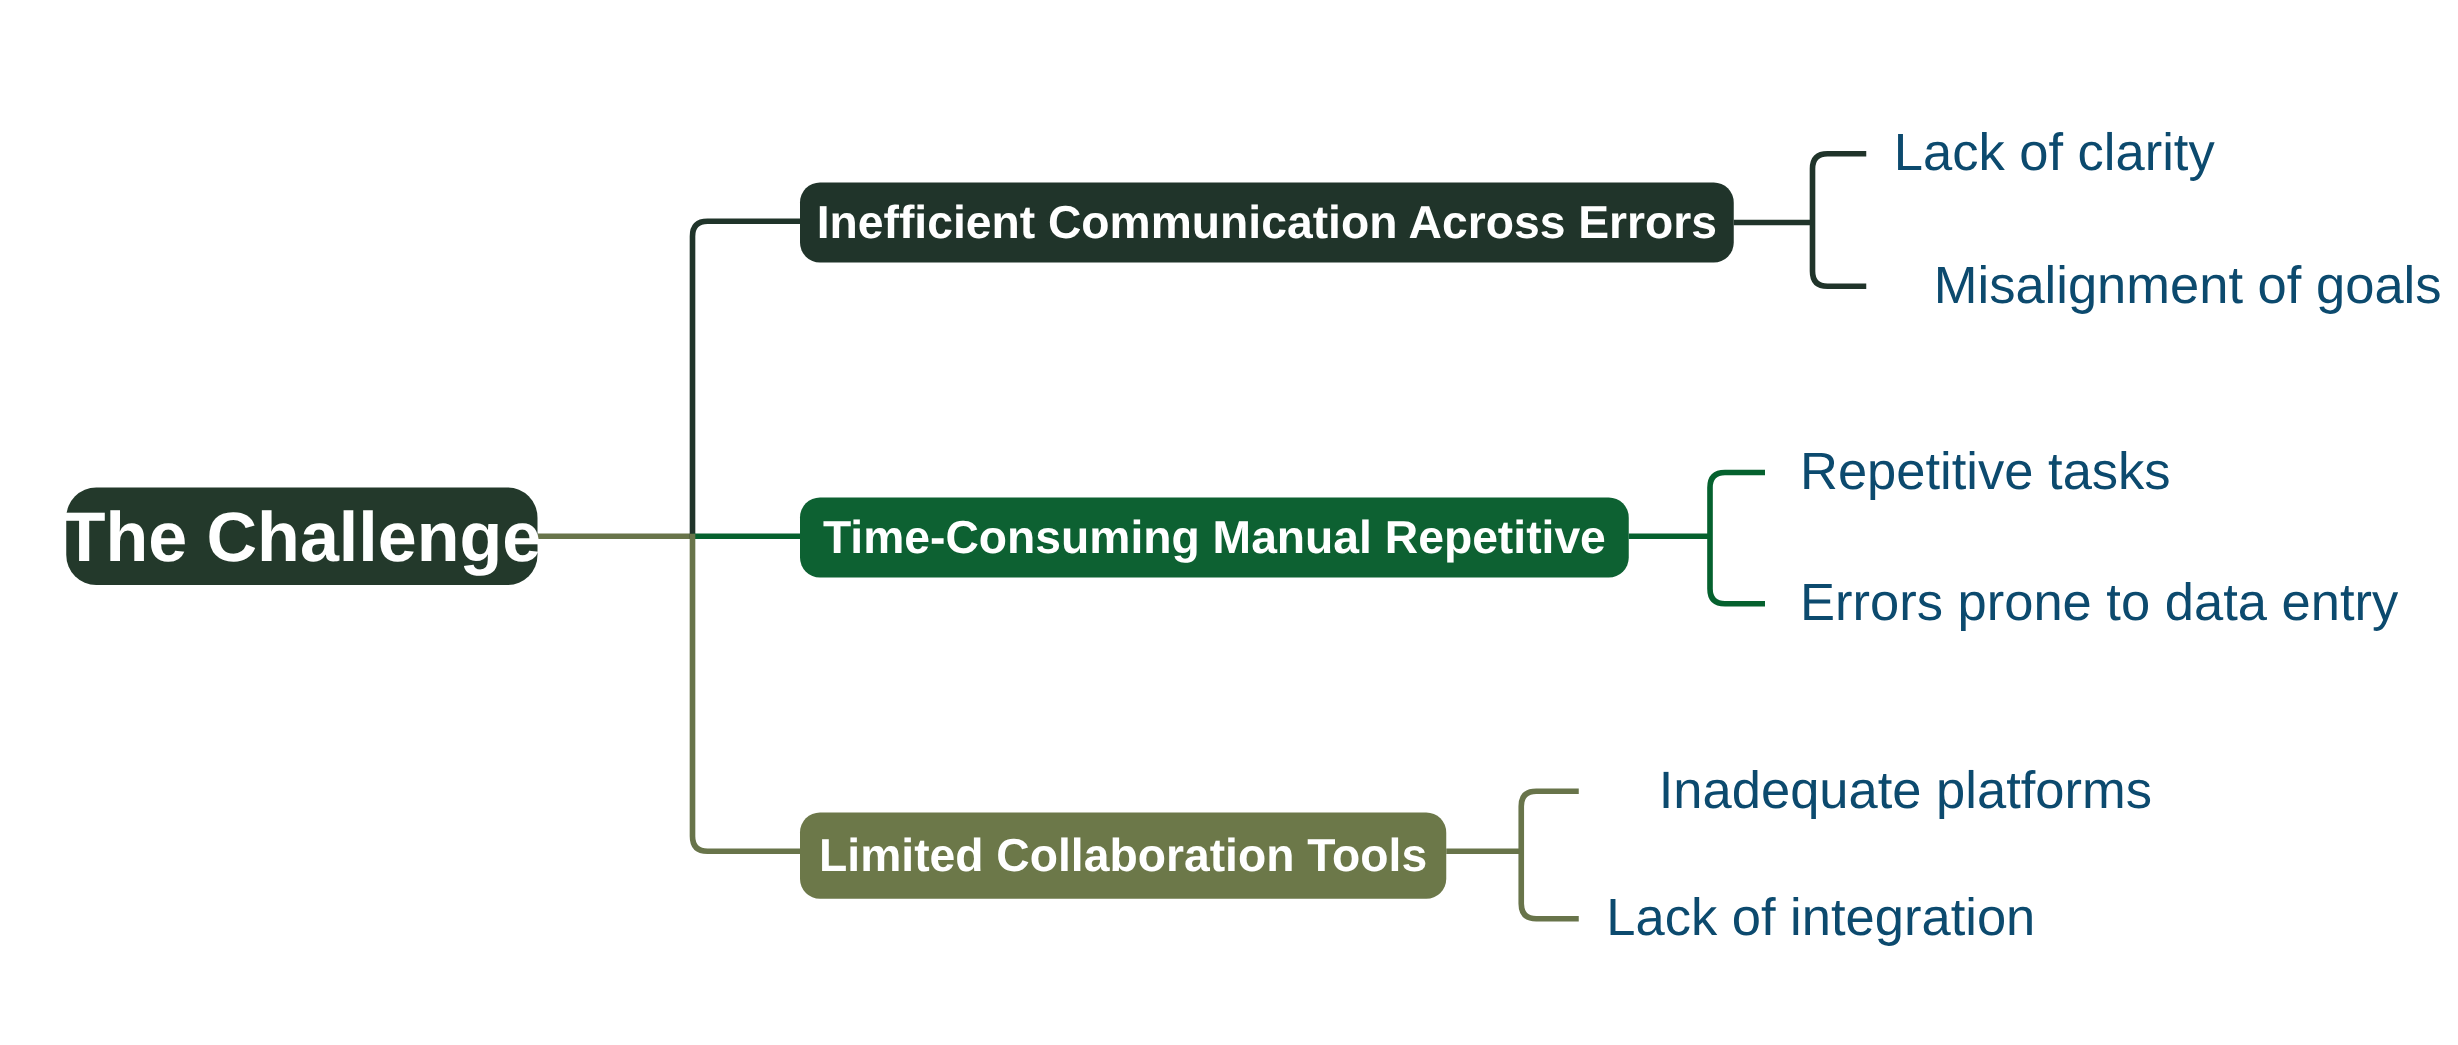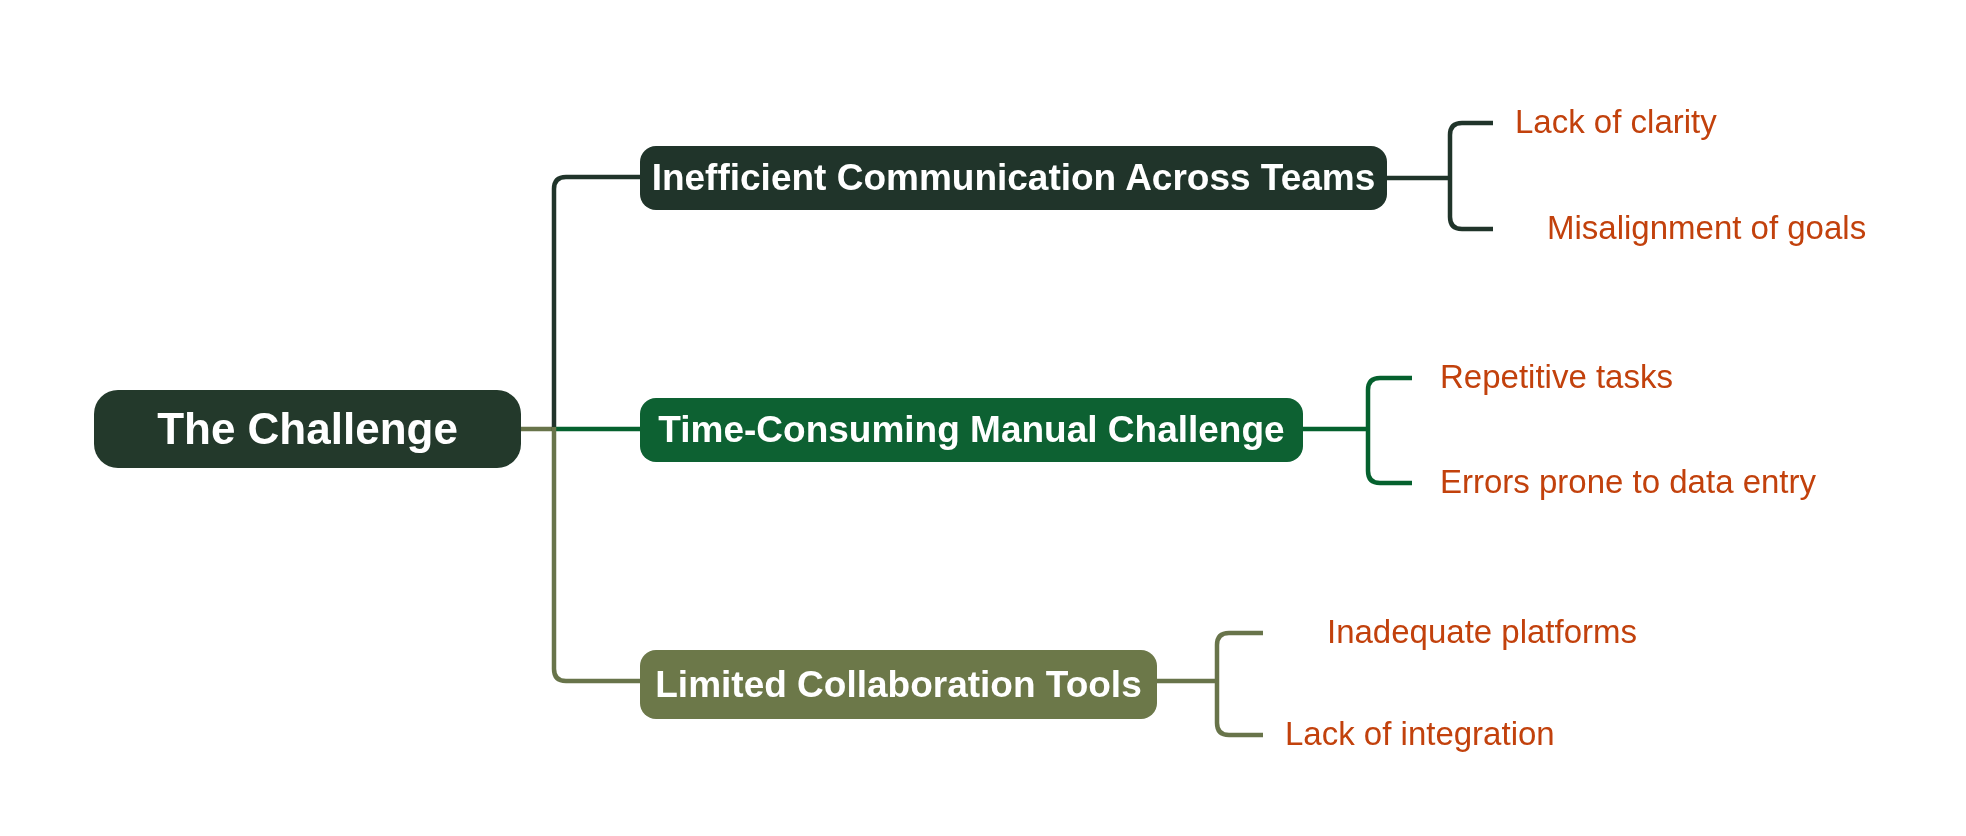"Lack of clarity" .leaf { color: #c2410c -> #0c4a6e; font-size: 33px -> 42px }
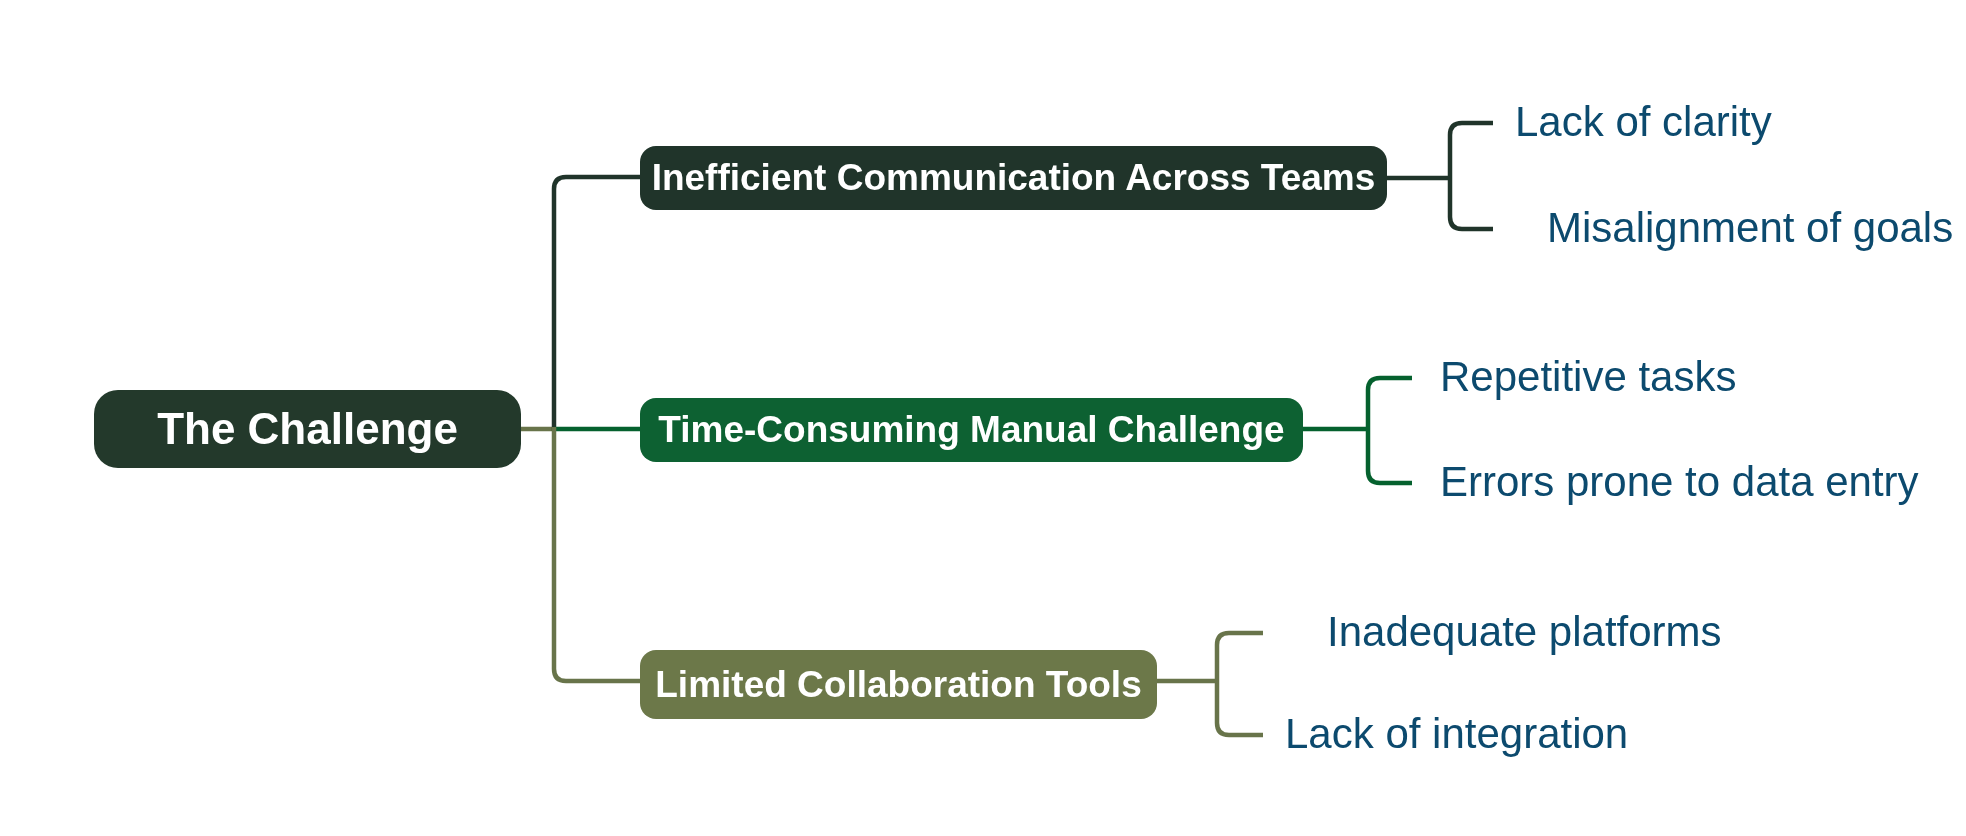"Inefficient Communication Across Teams" div.node { text: Teams -> Errors }
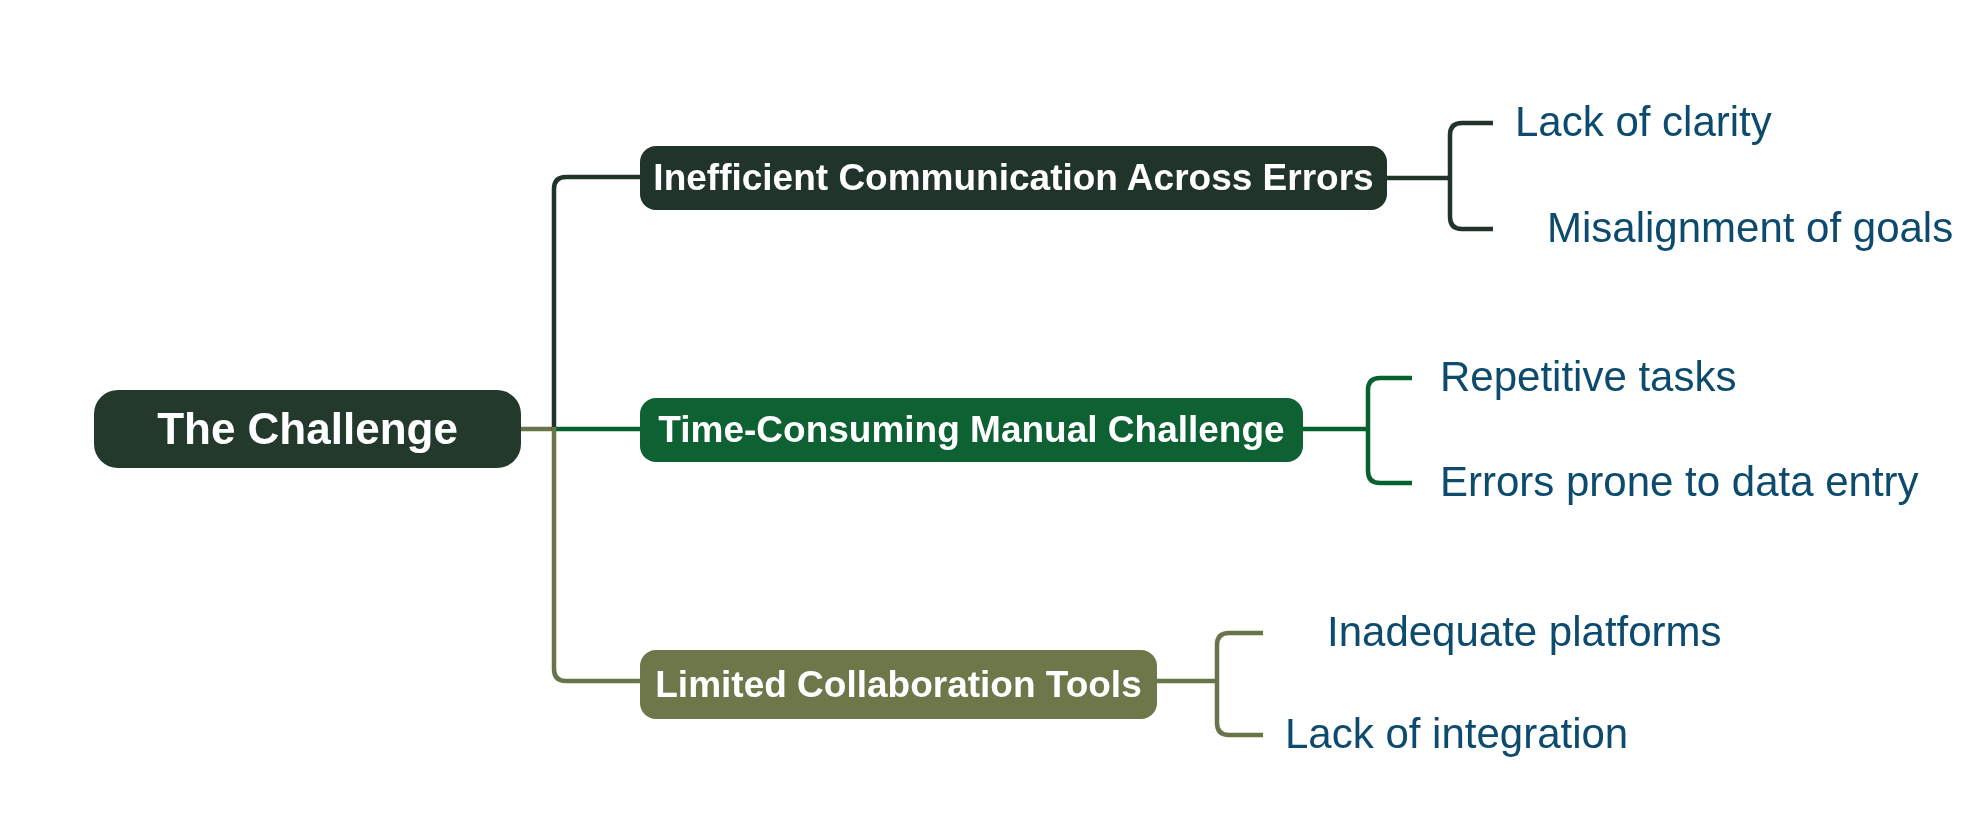"The Challenge" .node-root { font-size: 44px -> 56px; margin-left: 41px -> none; width: 427px -> 377px }
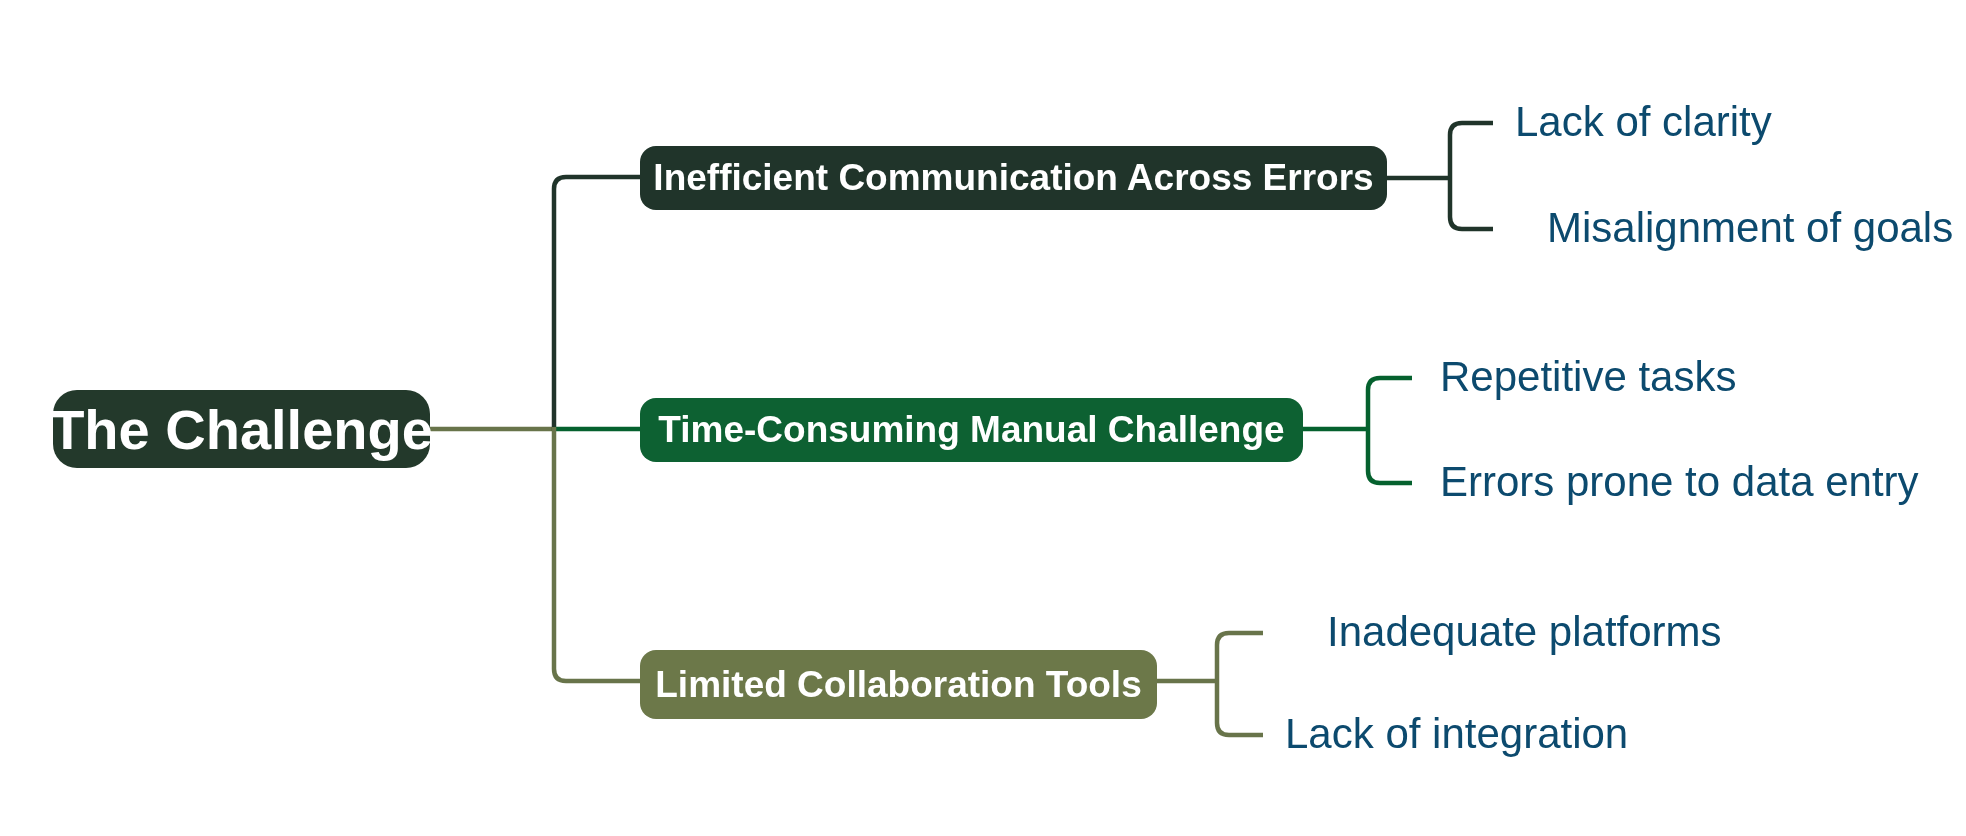"Time-Consuming Manual Challenge" div.node { text: Challenge -> Repetitive }
